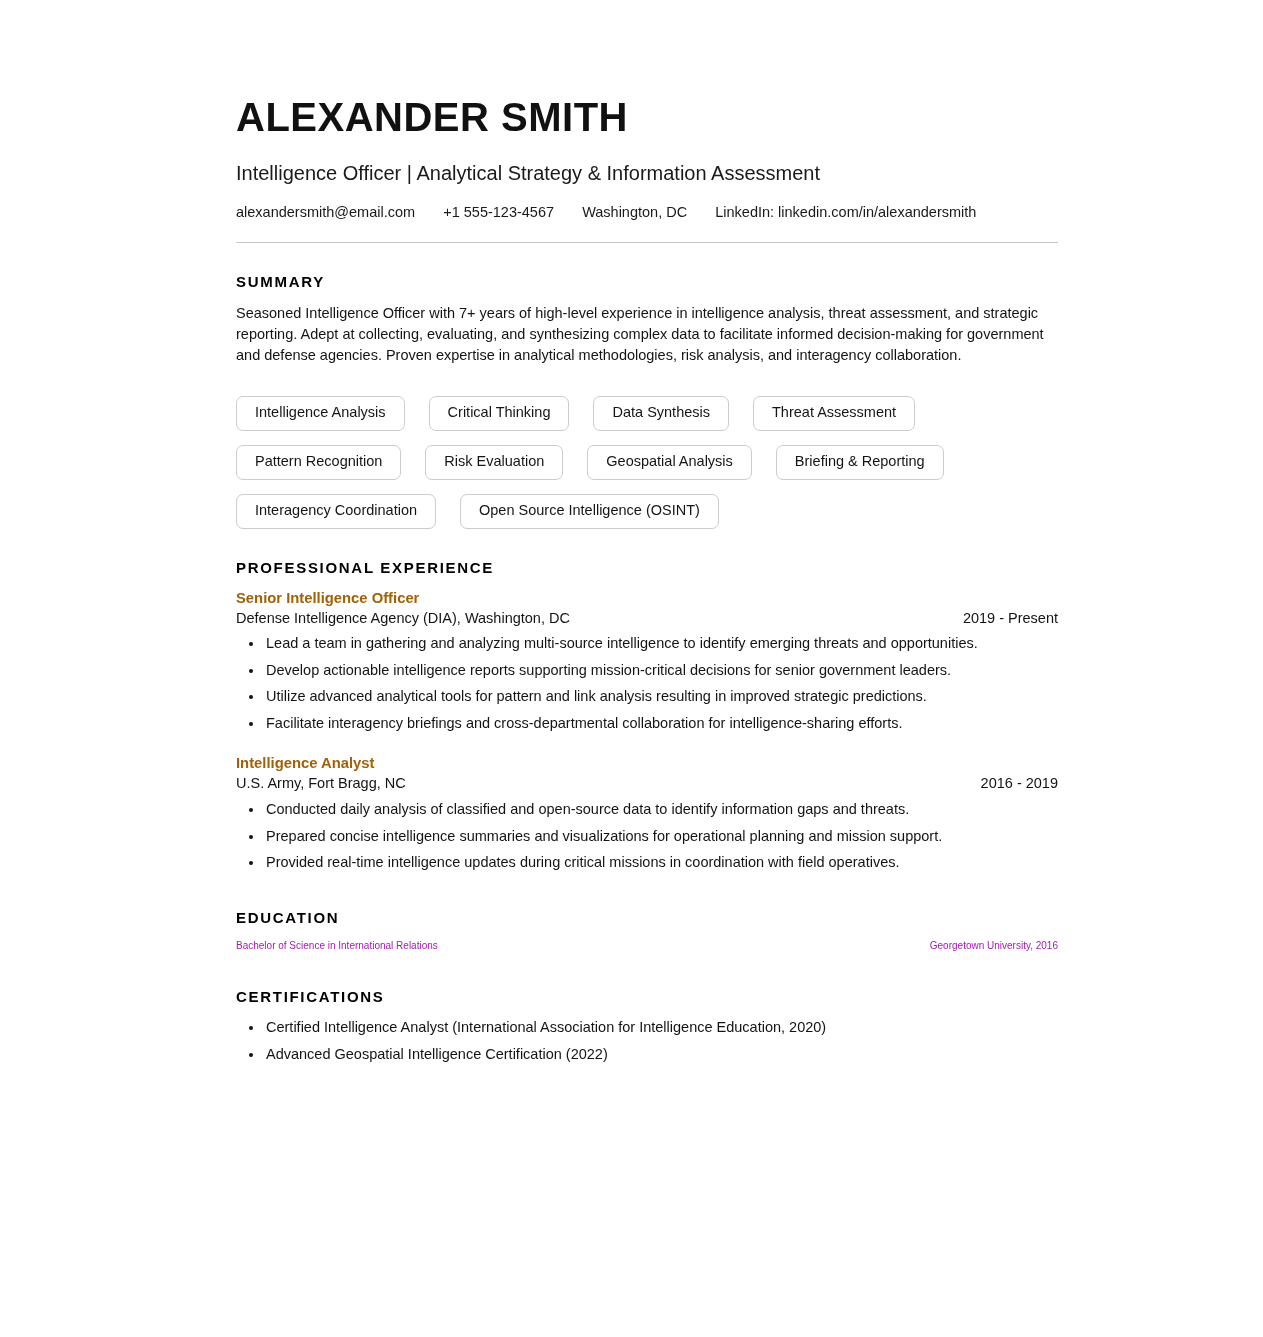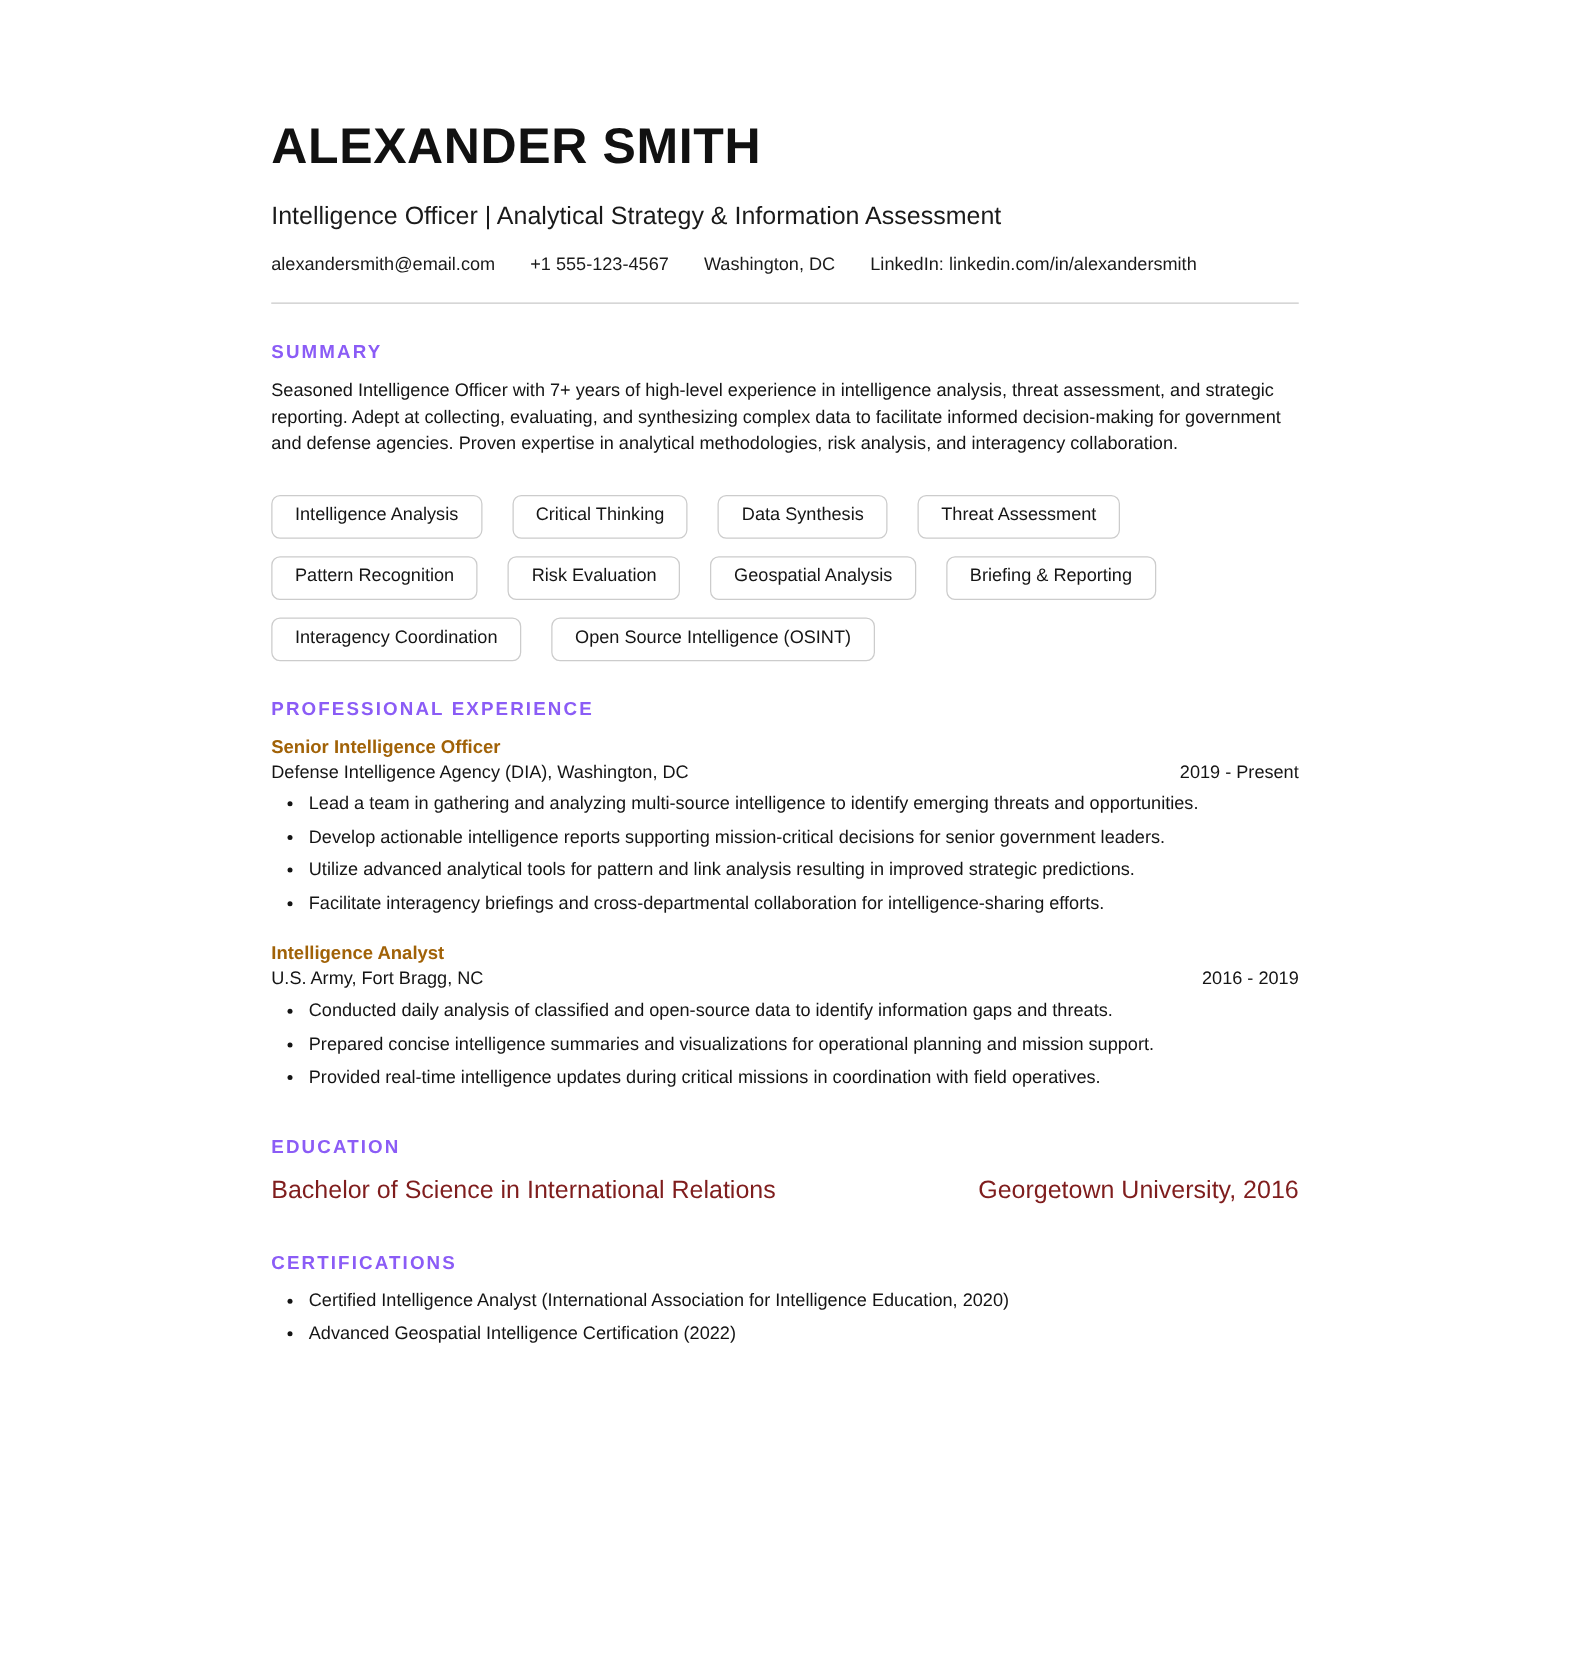"ALEXANDER SMITH" .content { left: 217px -> 236px }
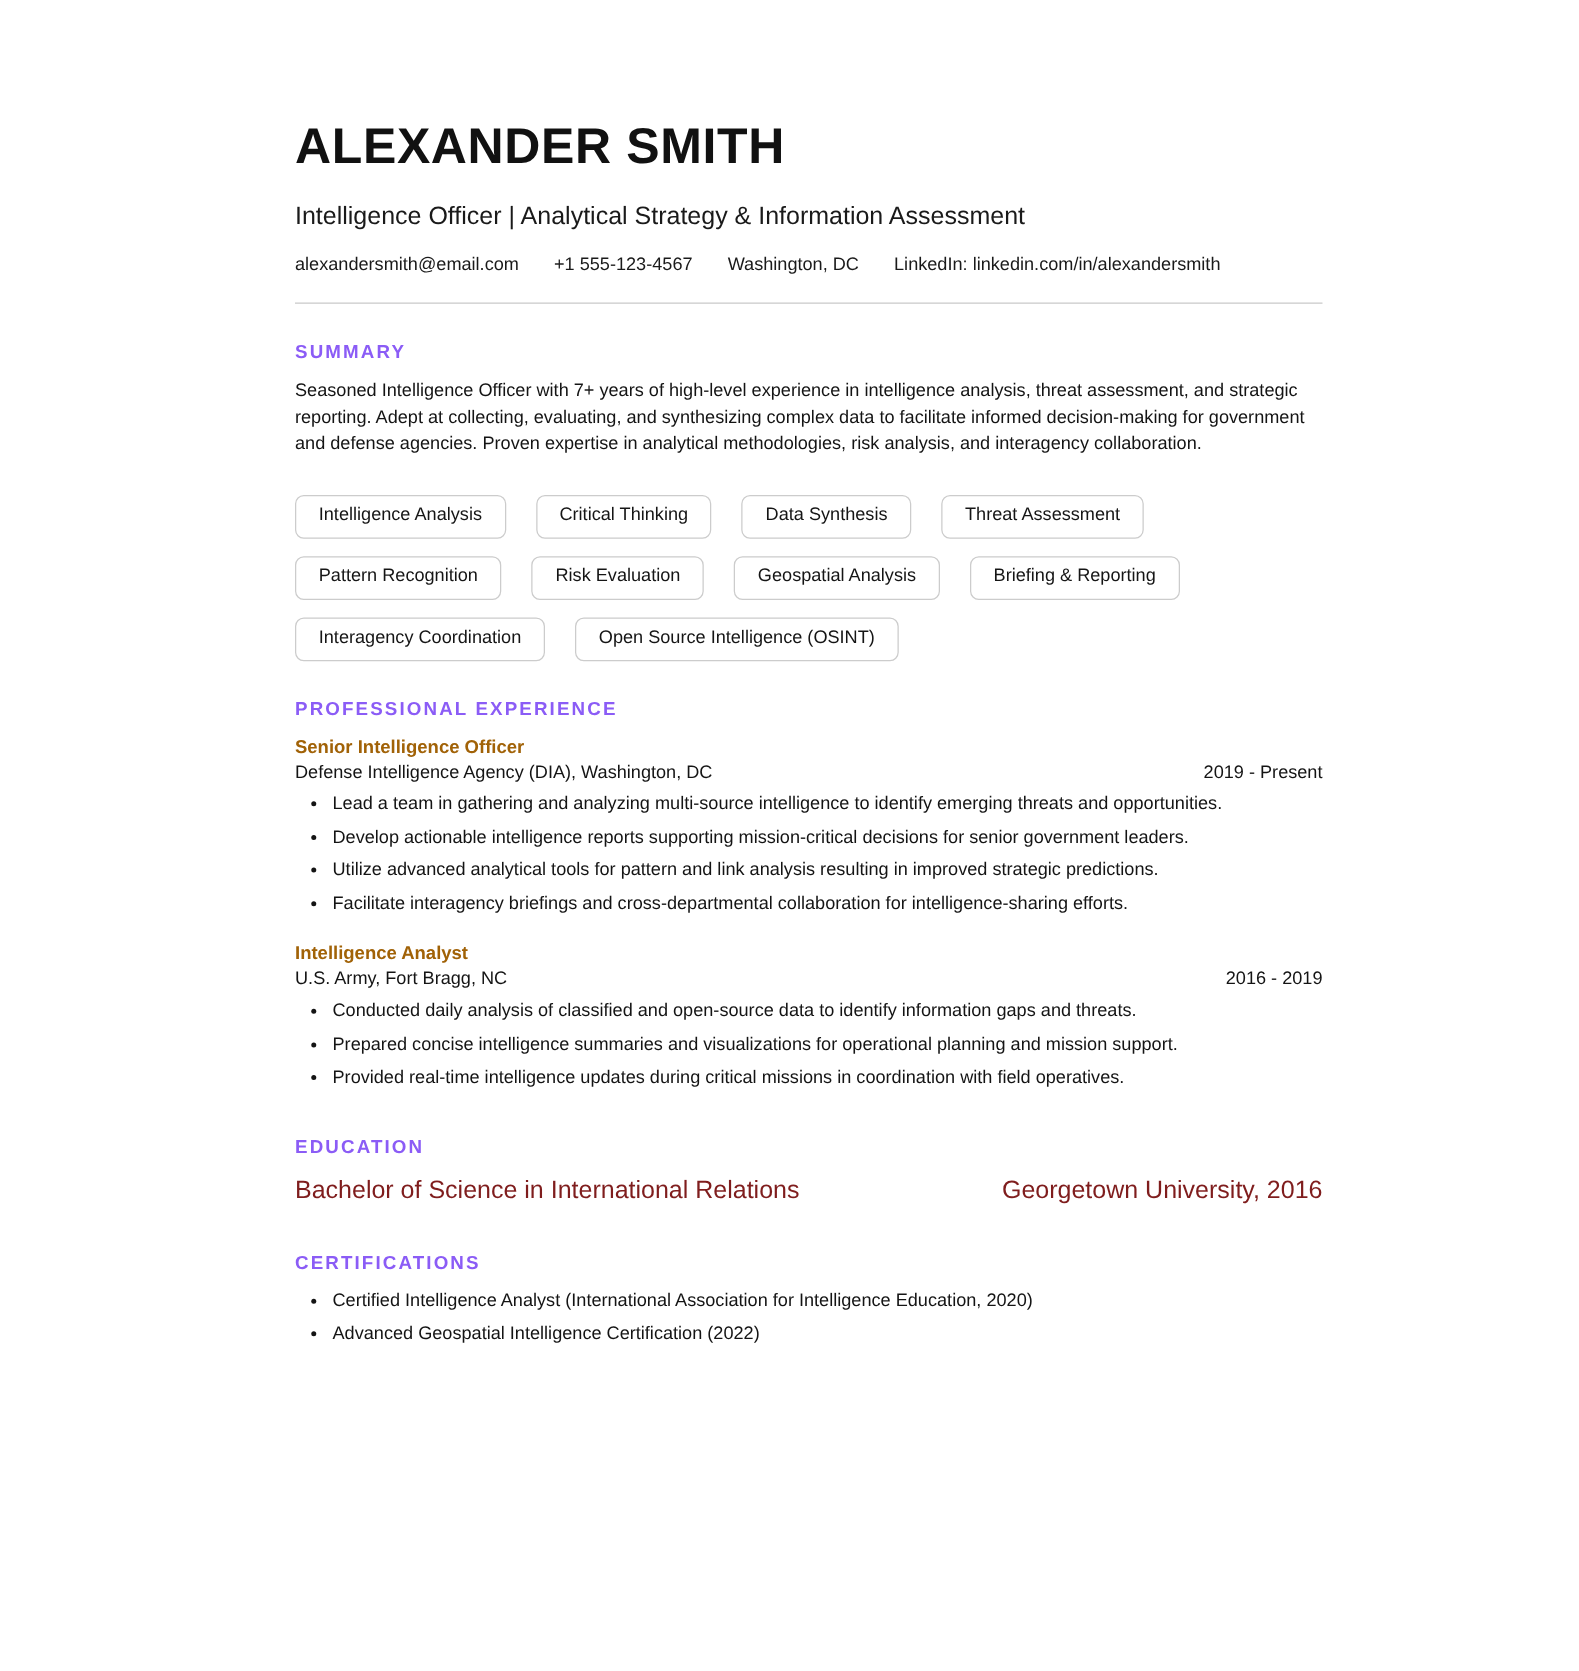"SUMMARY" .section-title { color: #8b5cf6 -> #000000 }
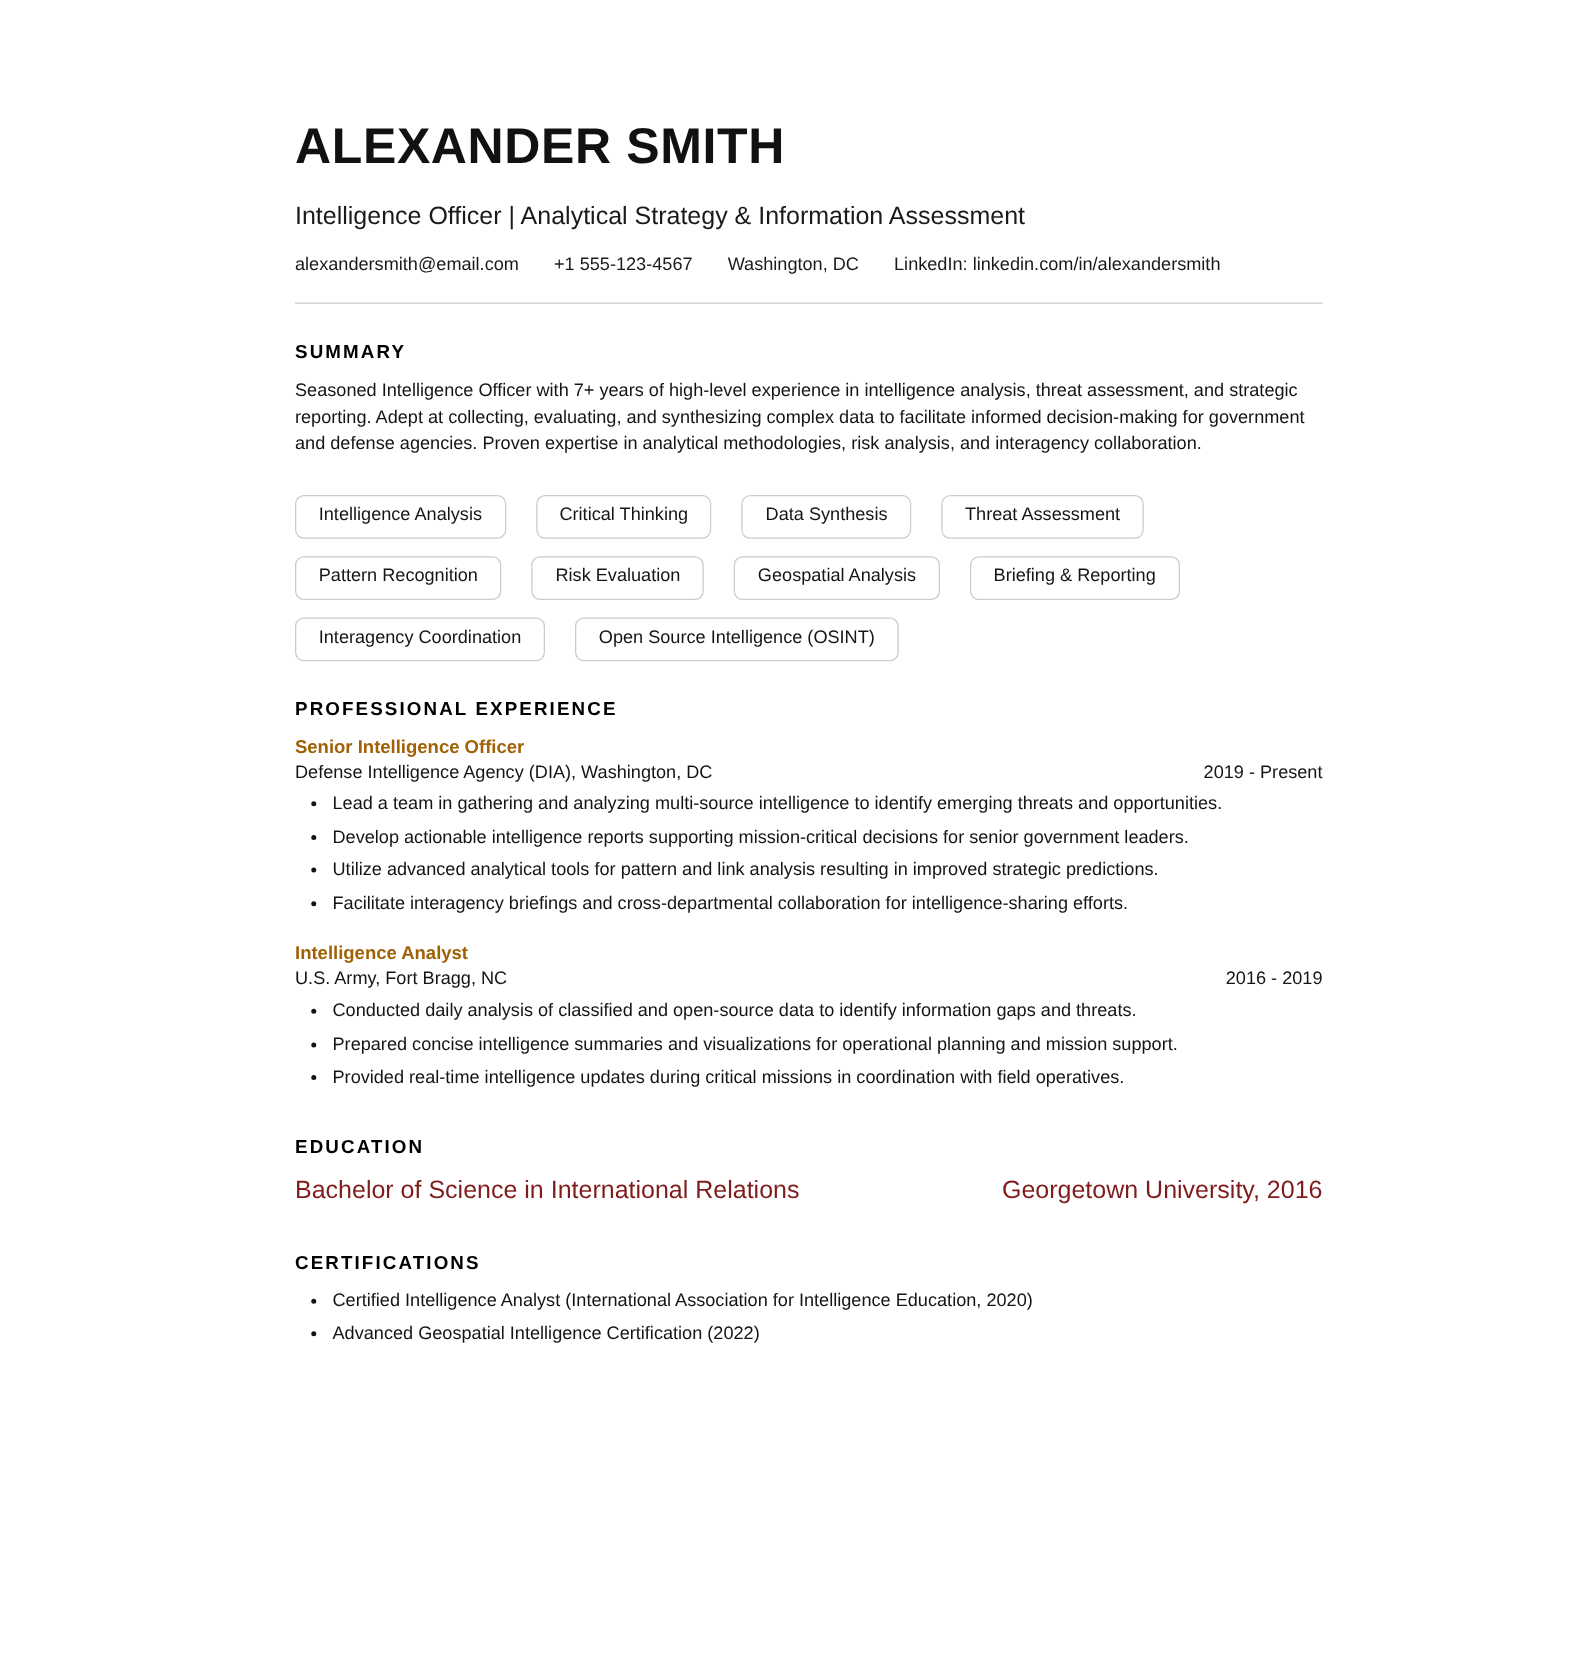"Bachelor of Science in International" .edu-row { color: #7f1d1d -> #a21caf; font-size: 20px -> 10px }
